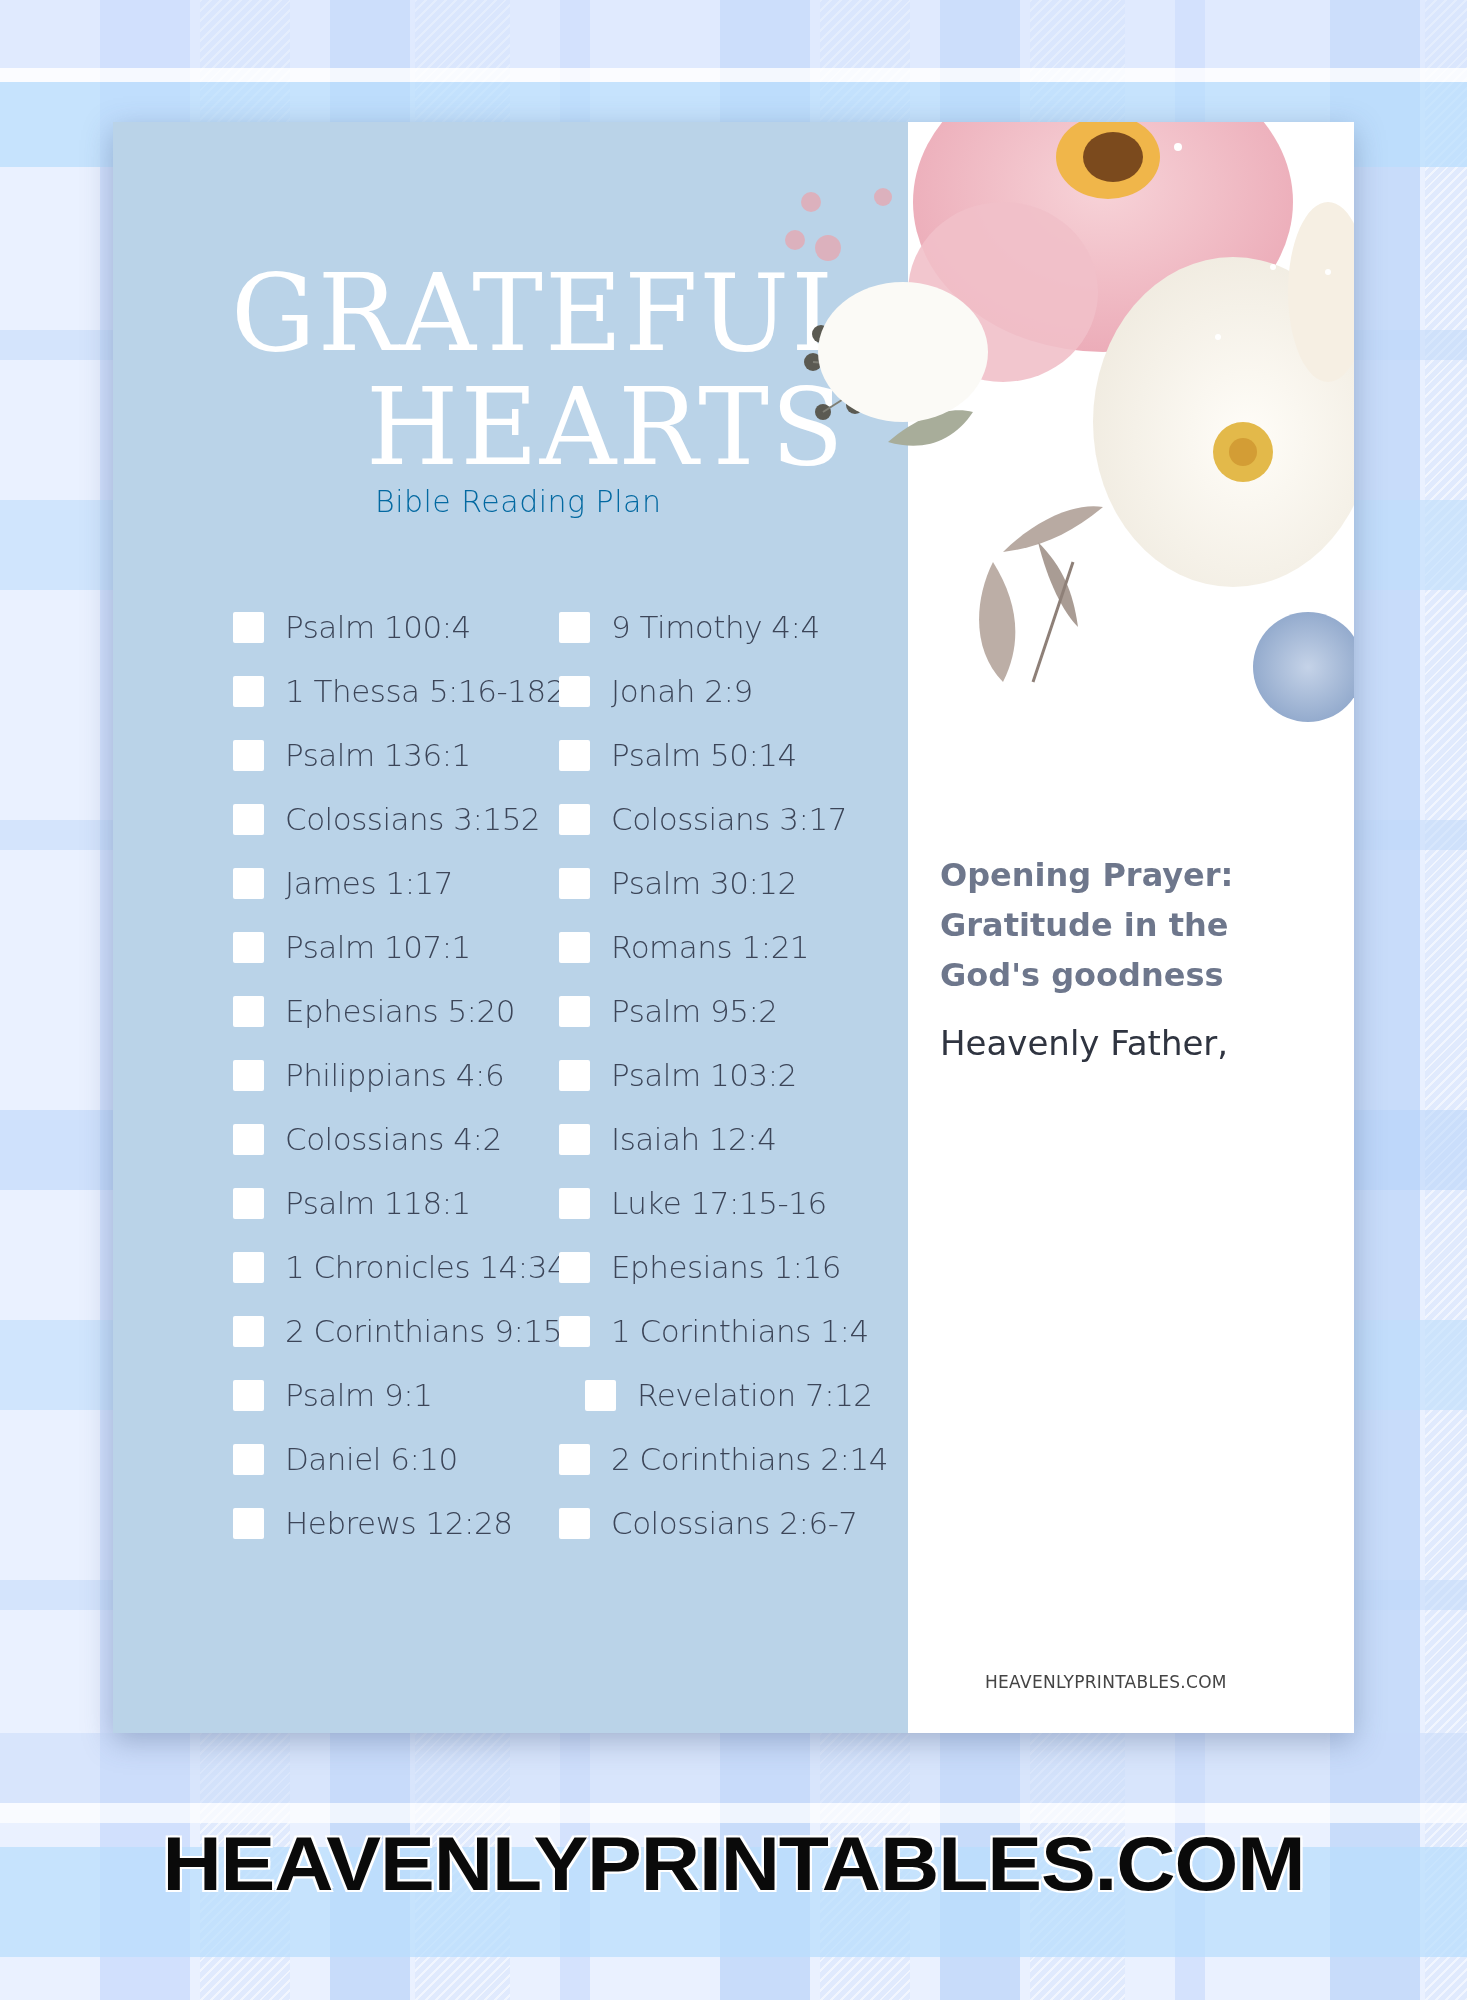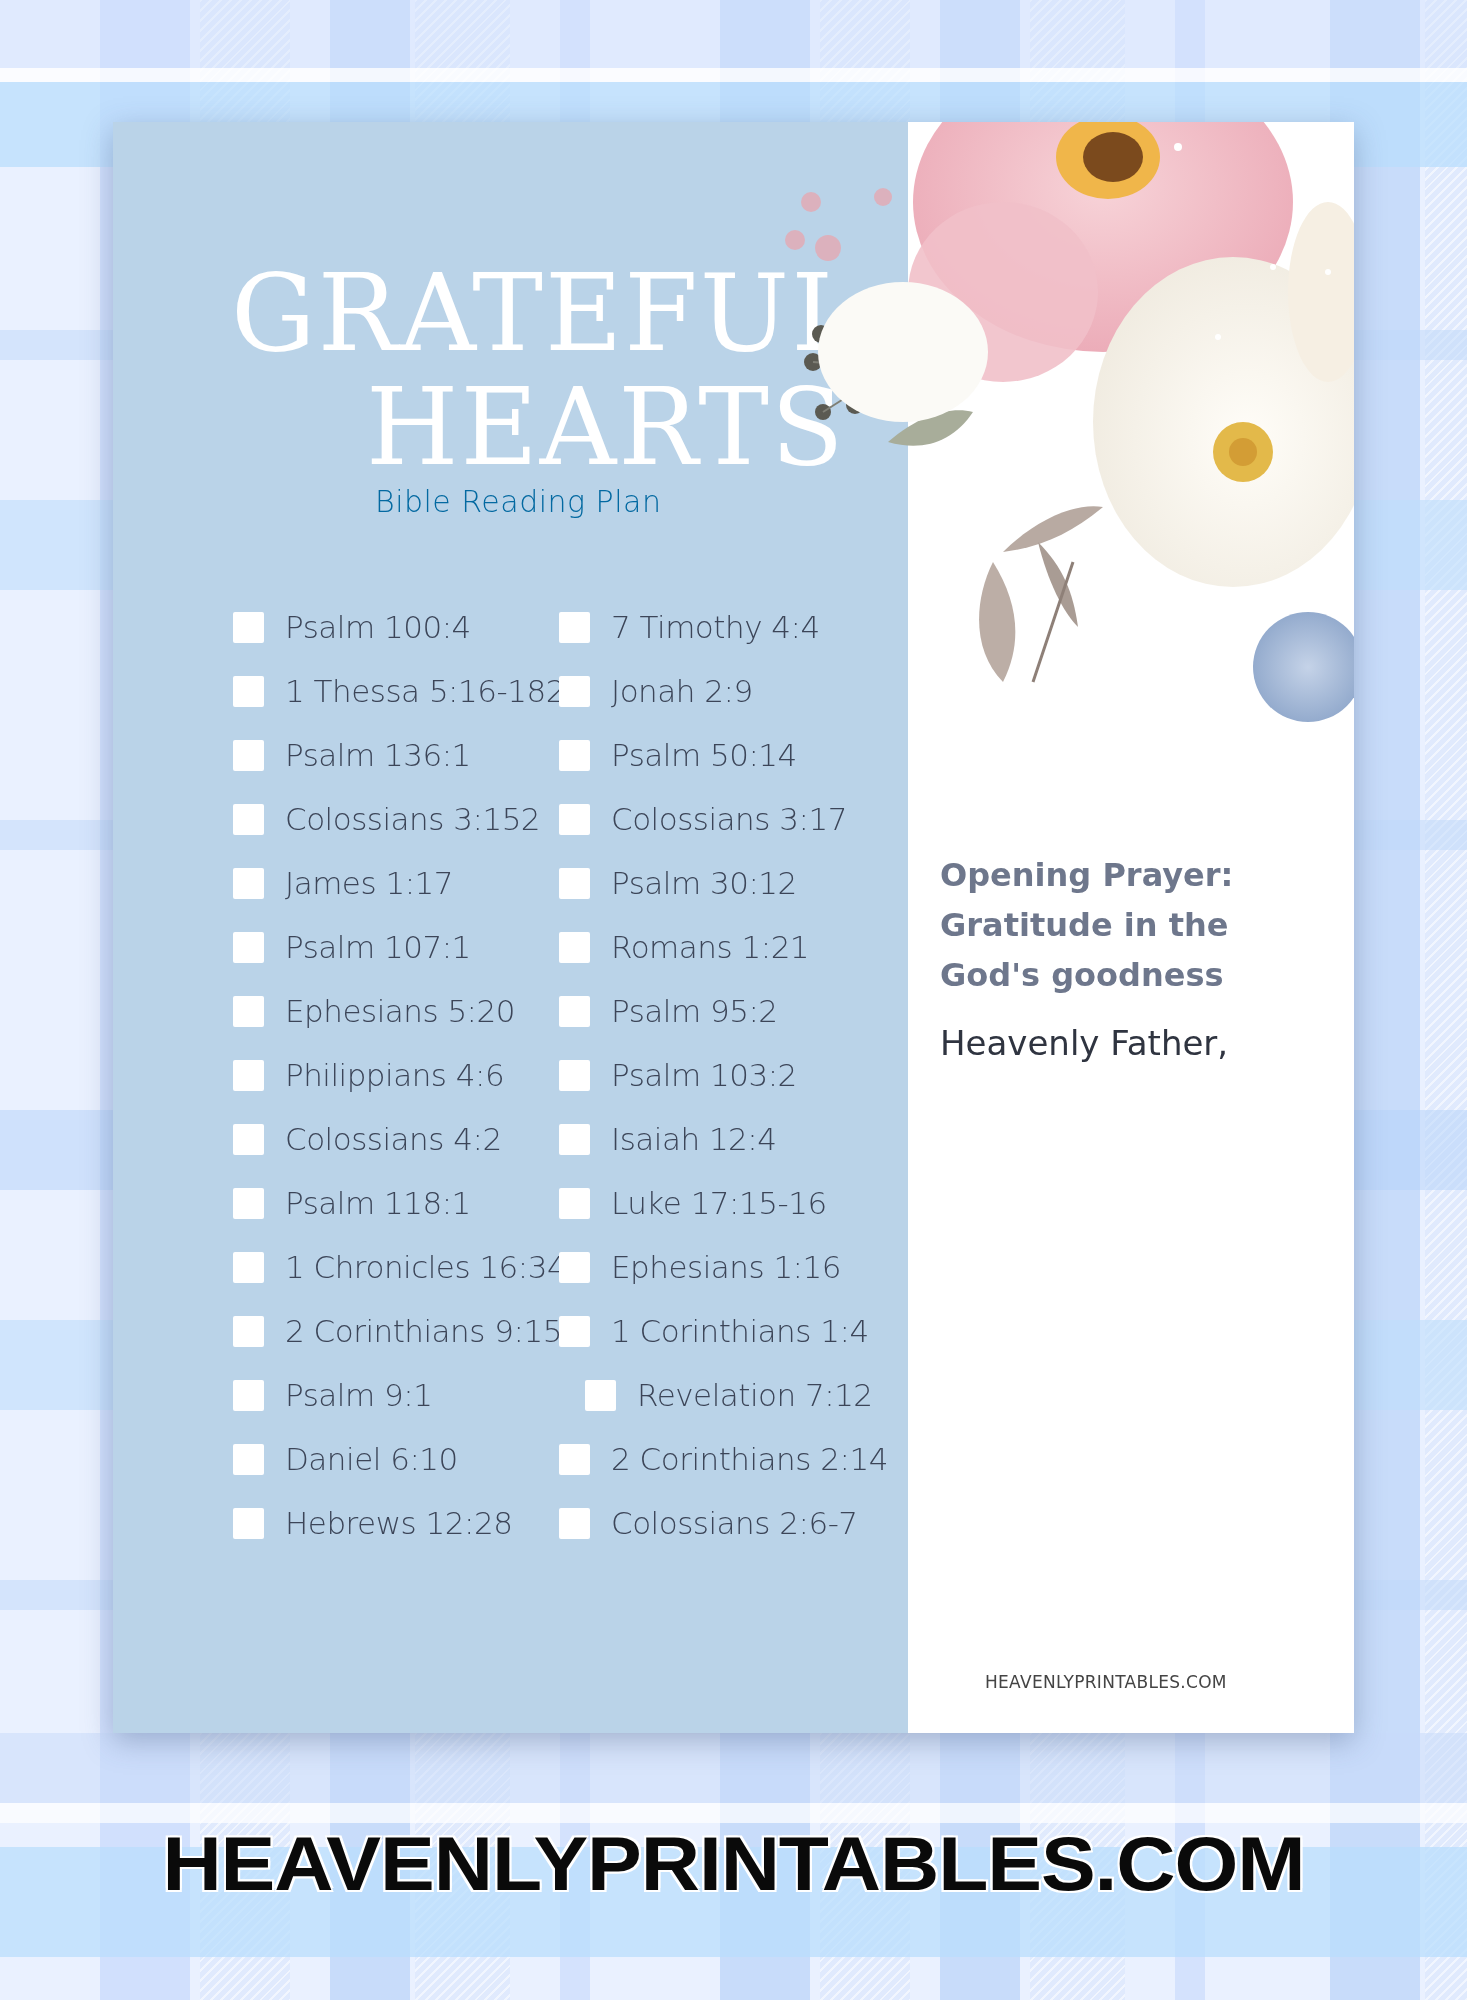"7 Timothy 4:4" span.item-label { text: 7 -> 9 }
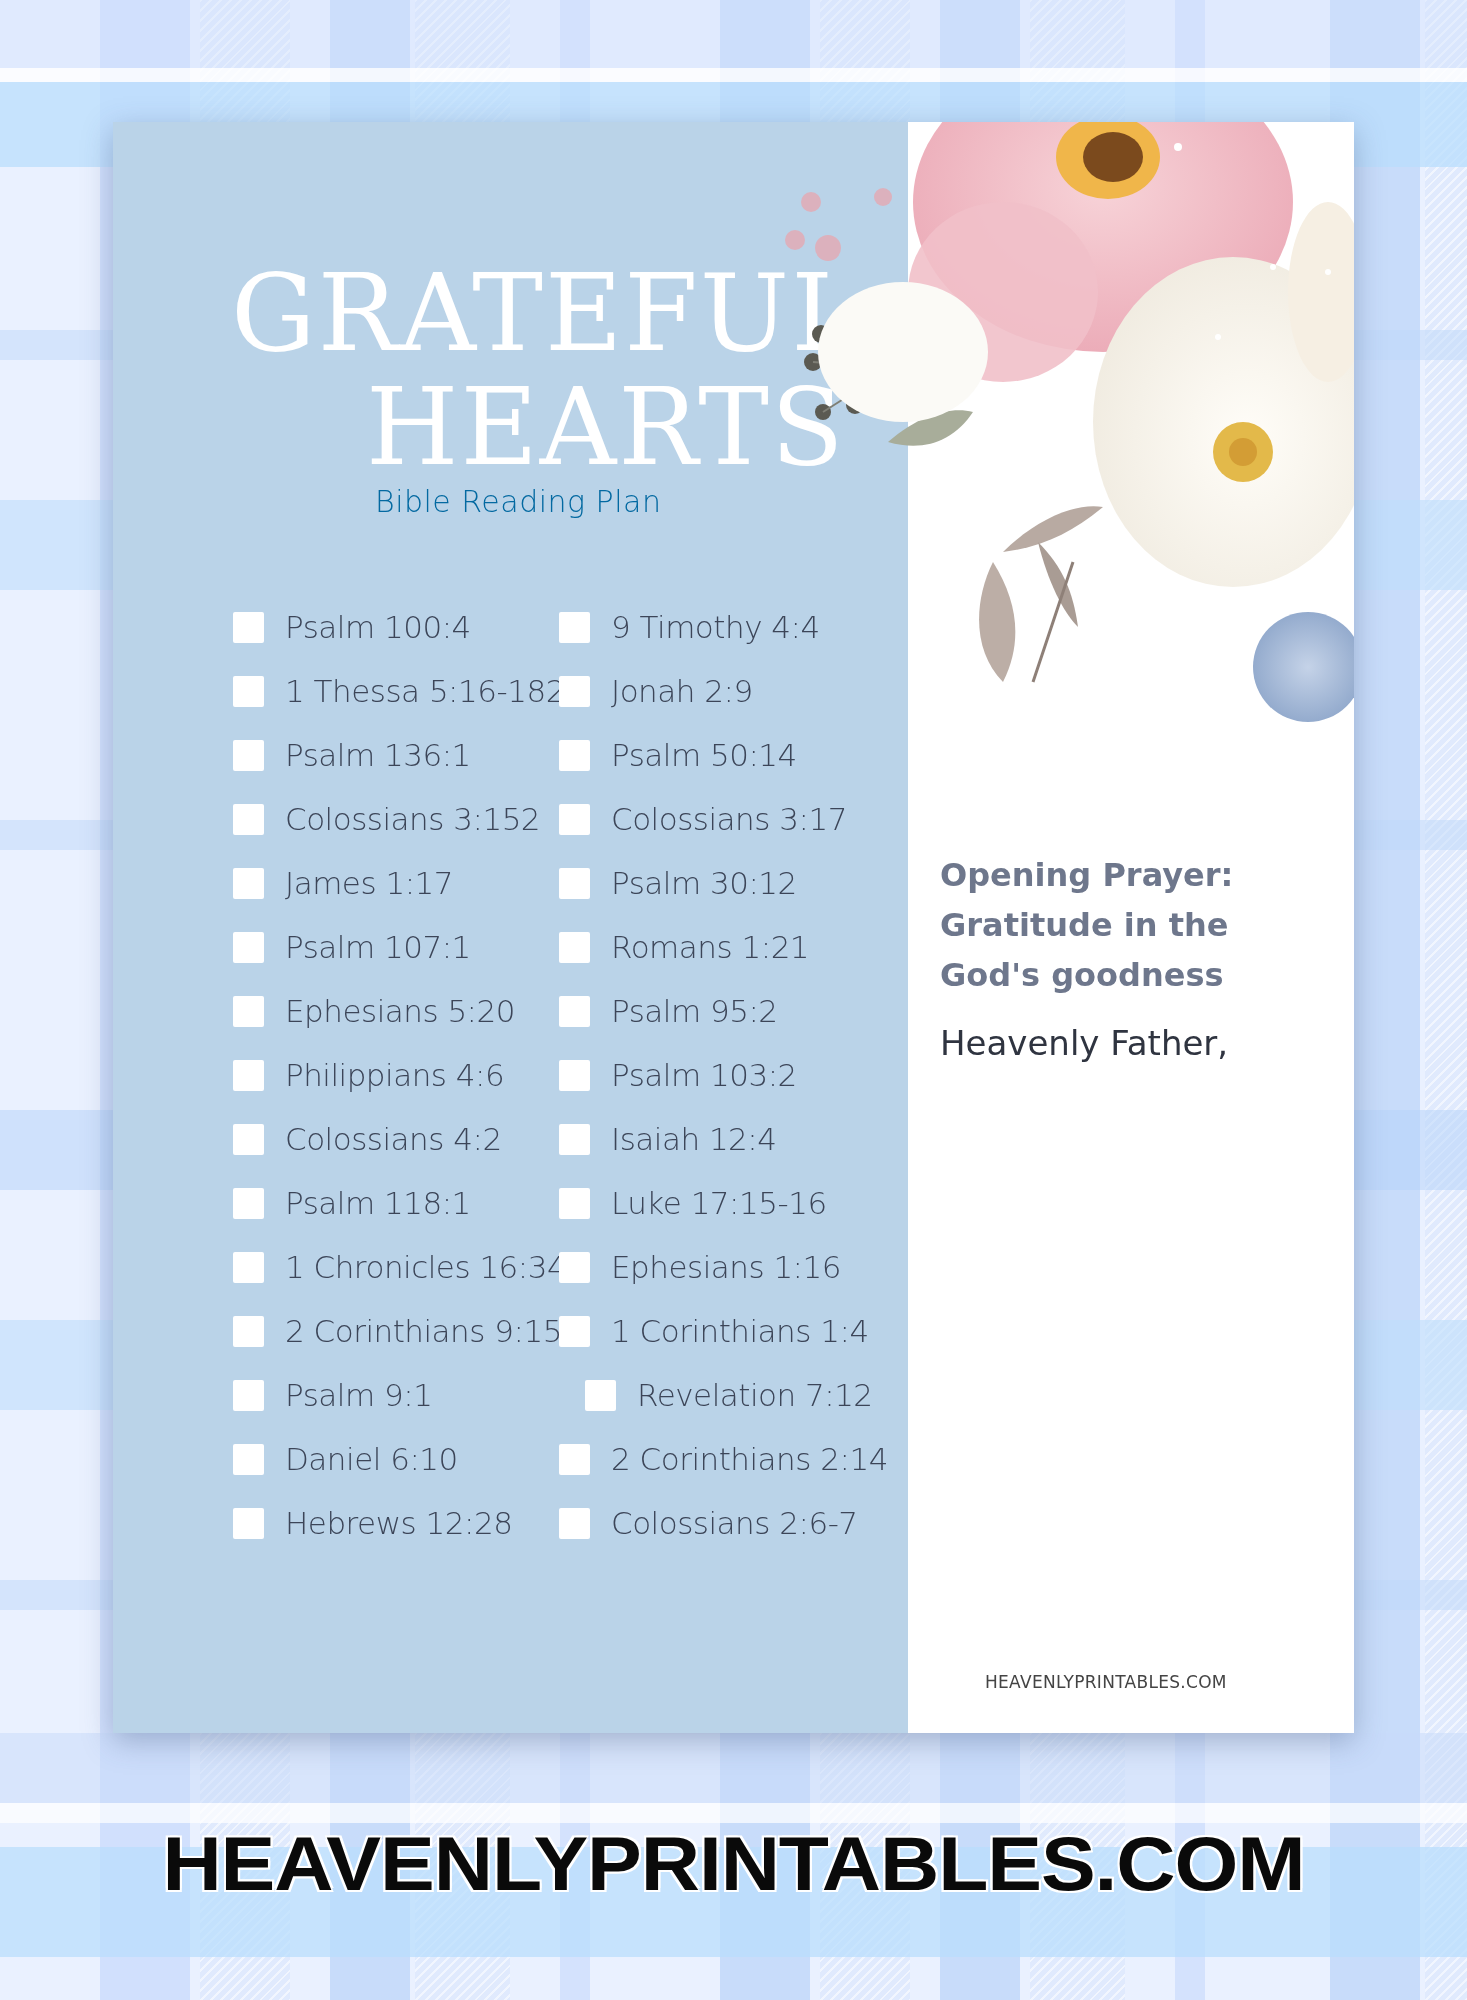"1 Chronicles 16:34" span.item-label { text: 16:34 -> 14:34 }
